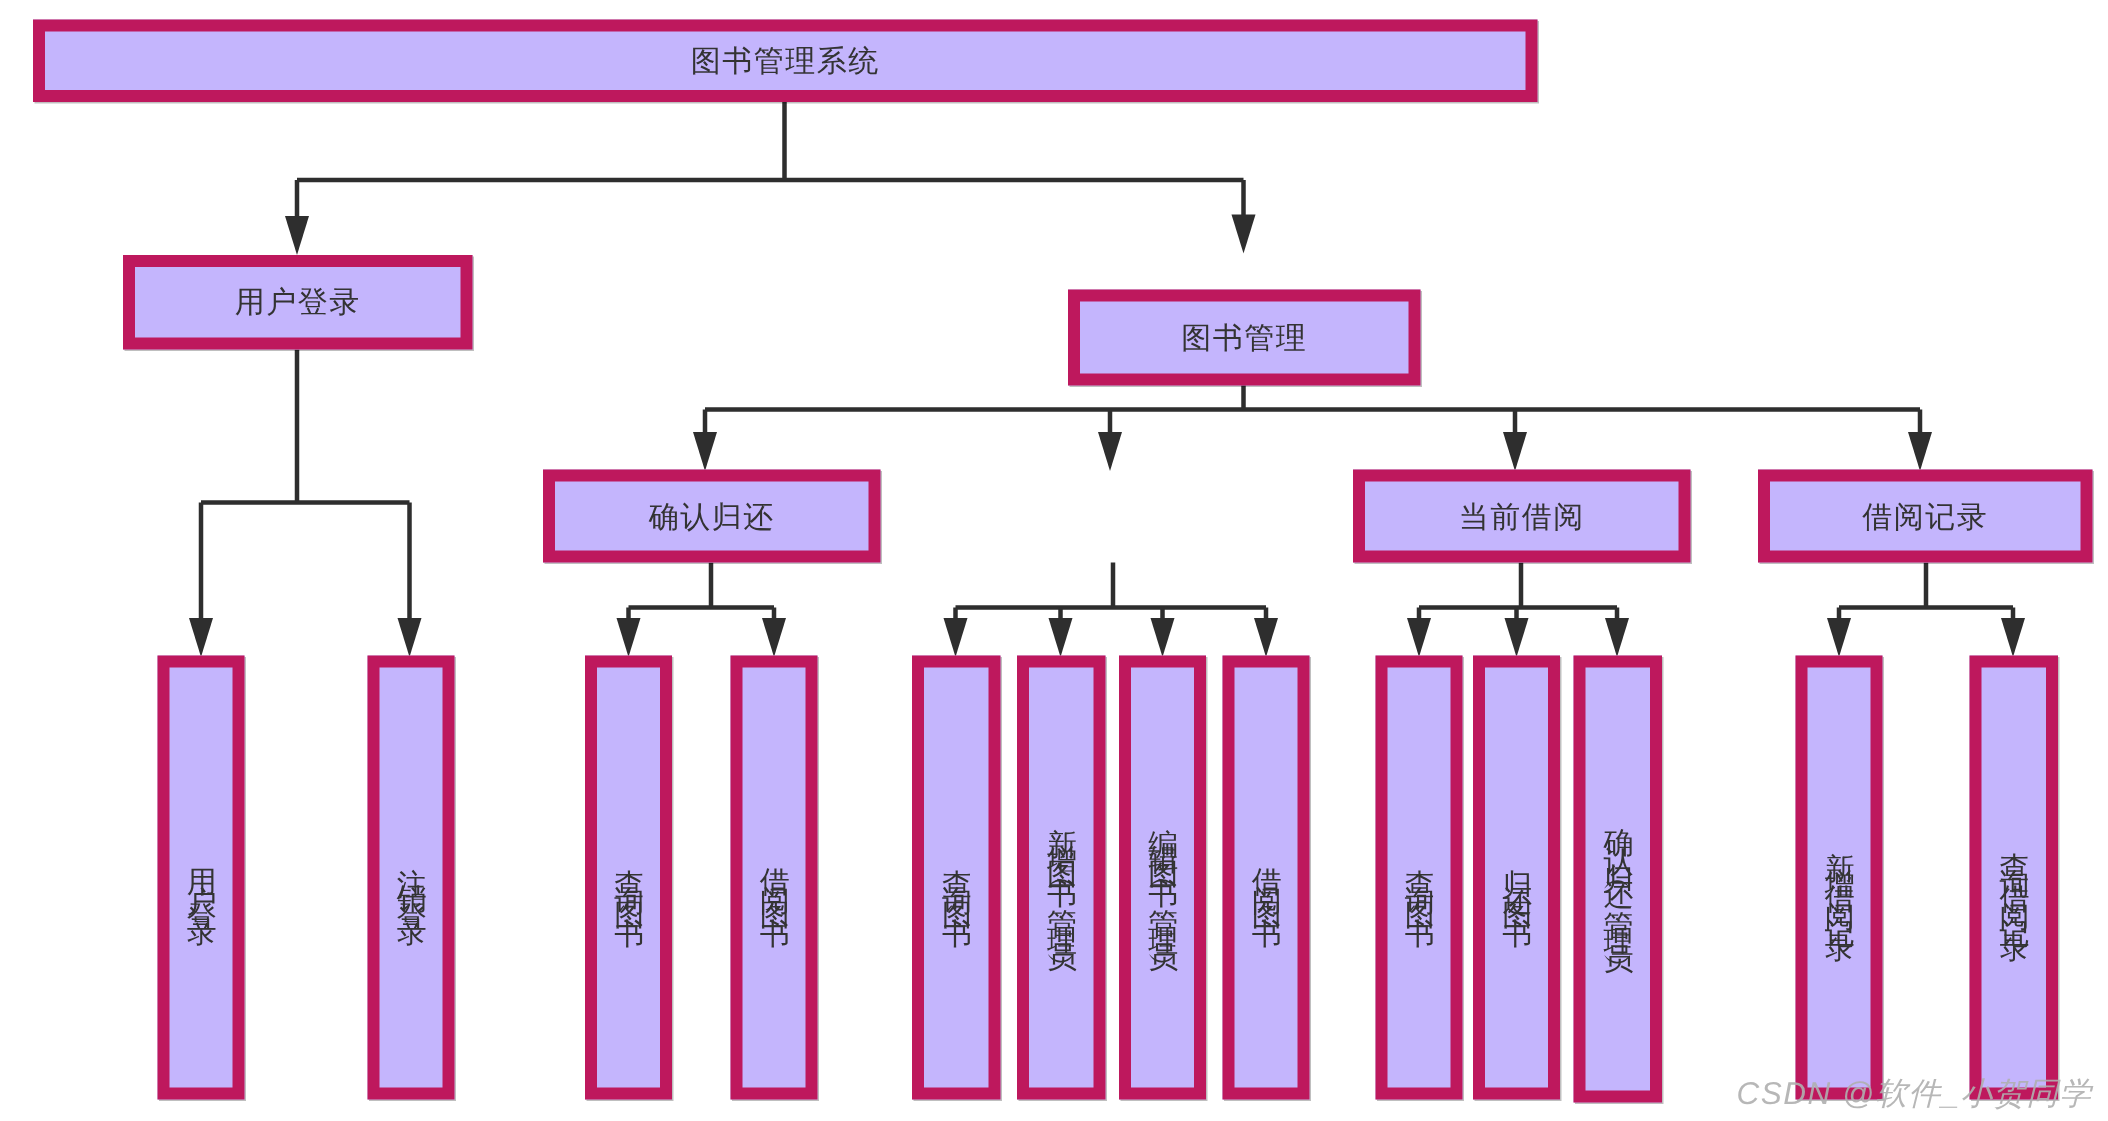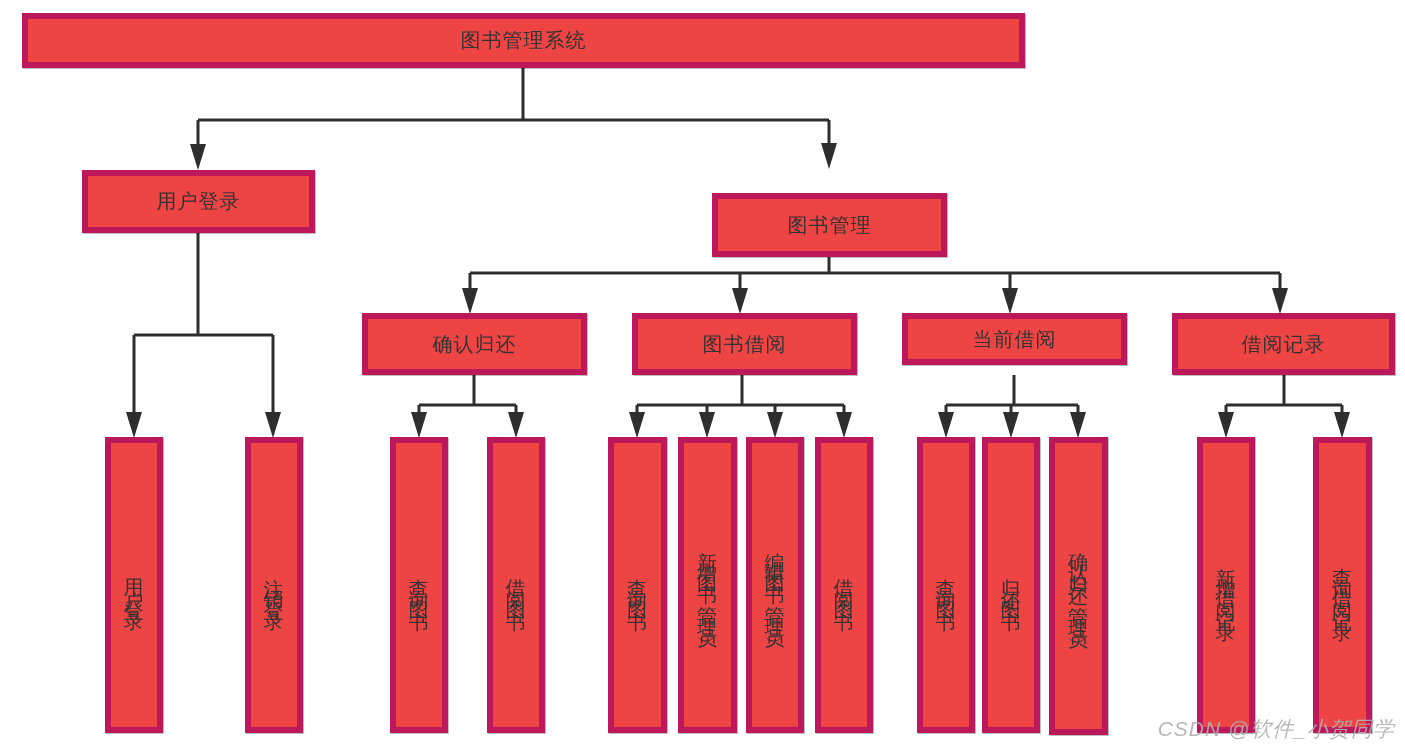"图书管理系统" .box { background: #ef4444 -> #c4b5fd; border: 6px solid #be185d -> 8px solid #be185d }
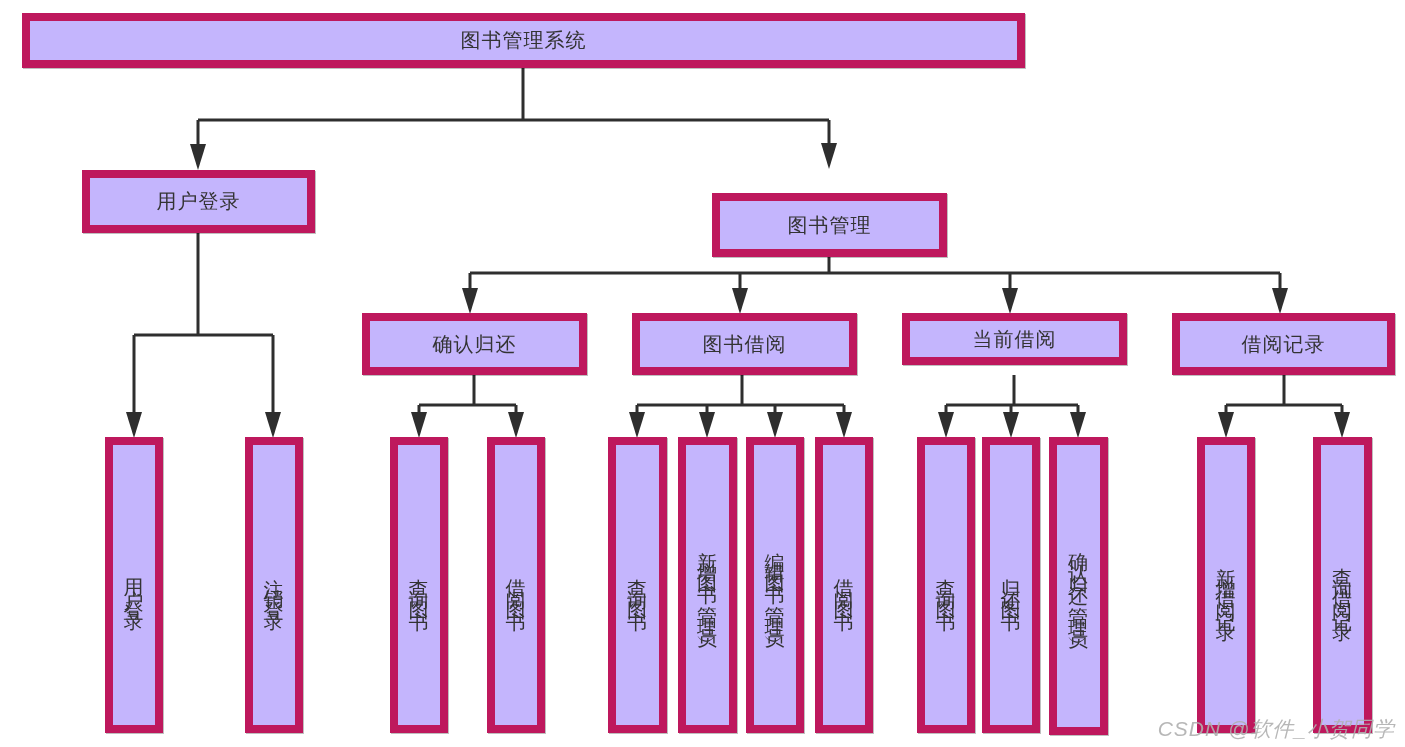"图书借阅" div.box { html: <div> <span>图书借阅</span> </div> -> none }
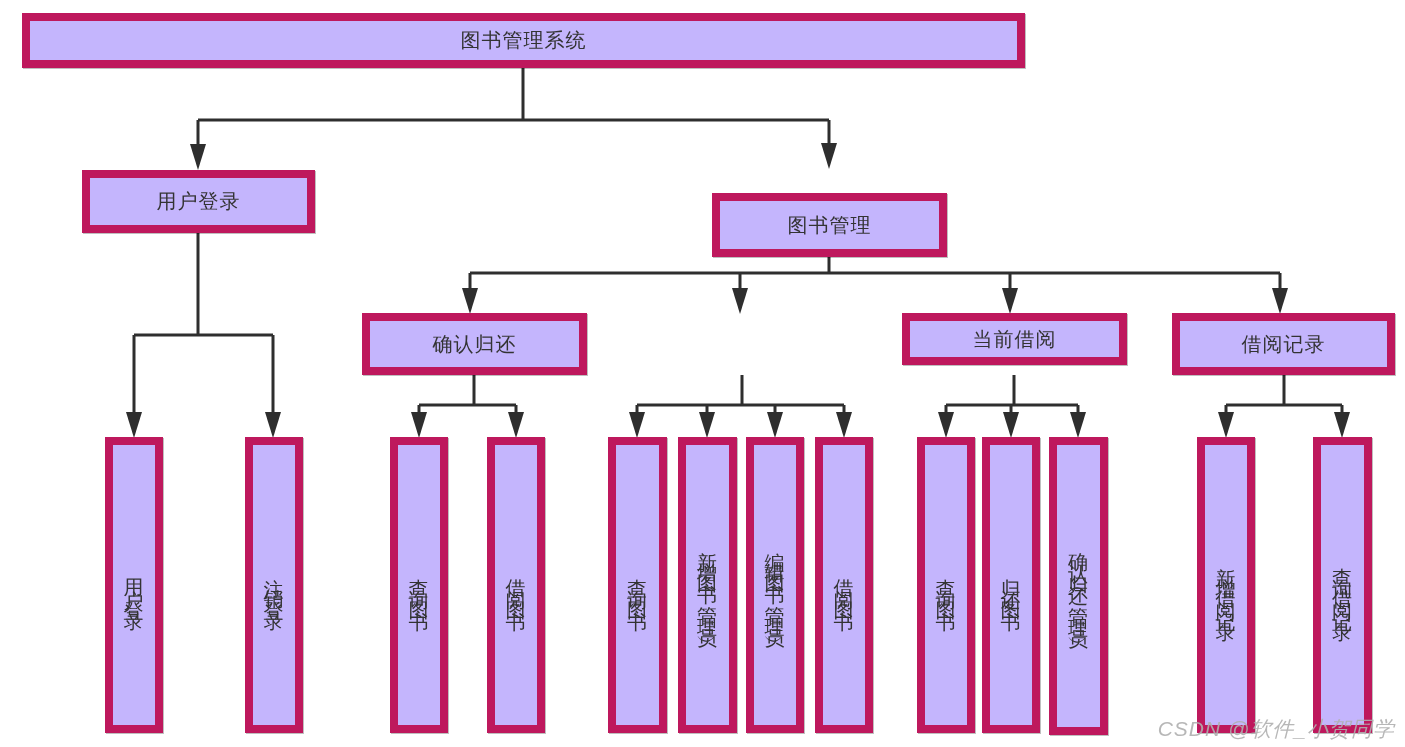"当前借阅" div.box { height: 52px -> 62px }
